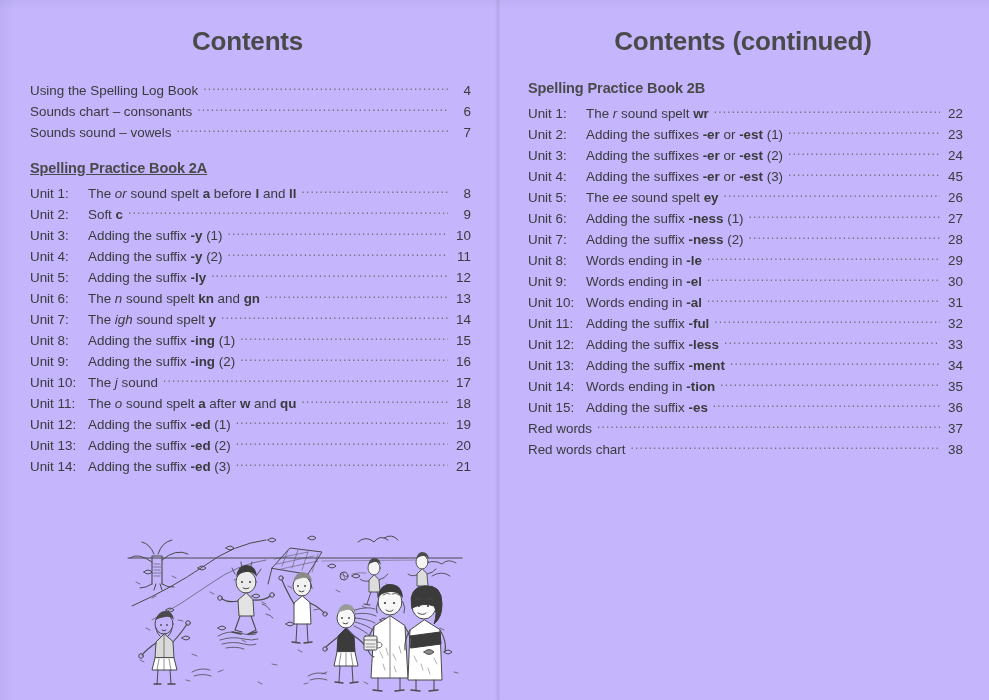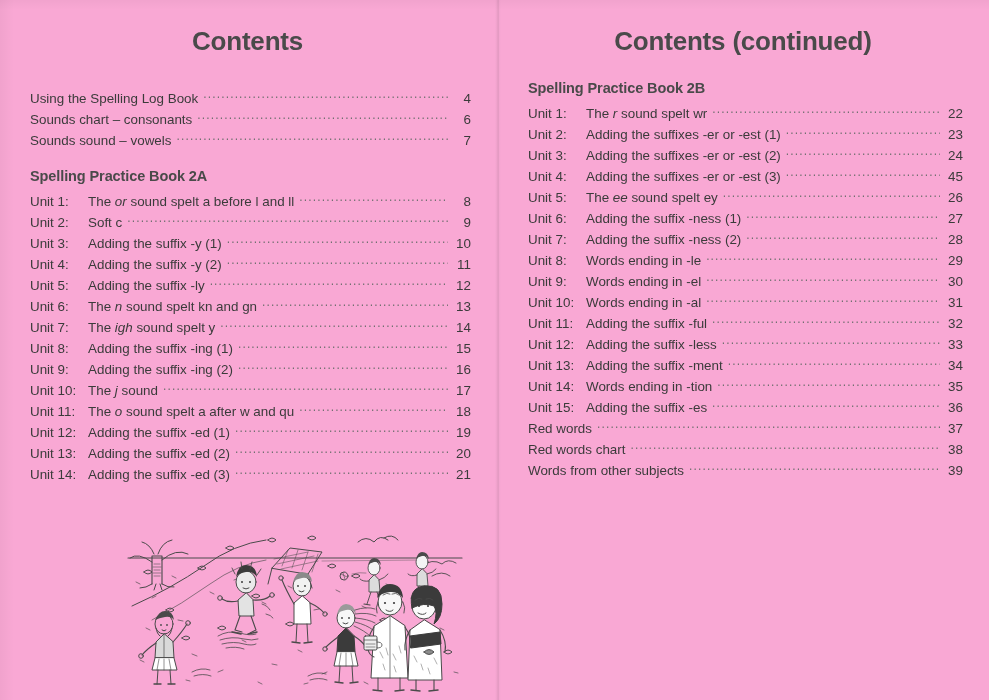"Contents" .page { background: #f9a8d4 -> #c4b5fd }
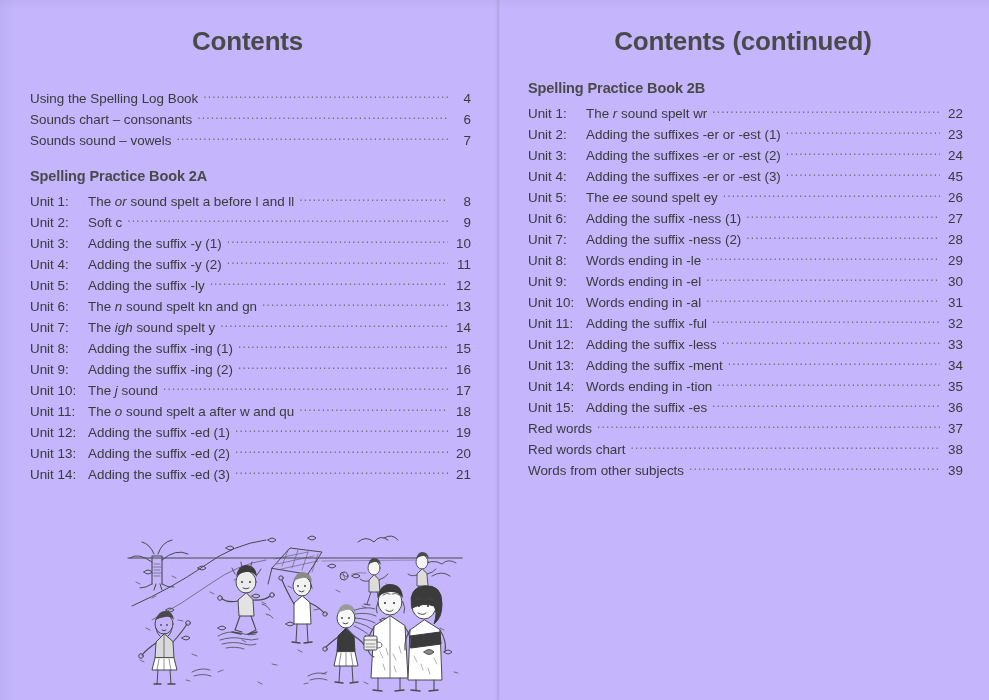"Using the Spelling Log Book" .leaf-left .toc { top: 88px -> 80px }
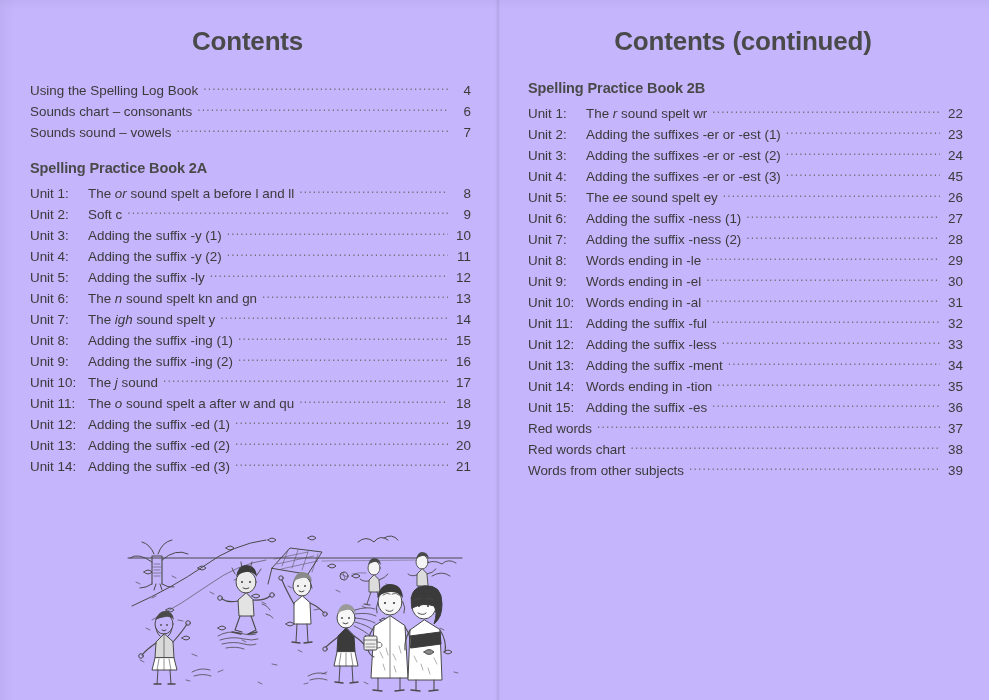"wr" .desc b { font-weight: normal -> bold }
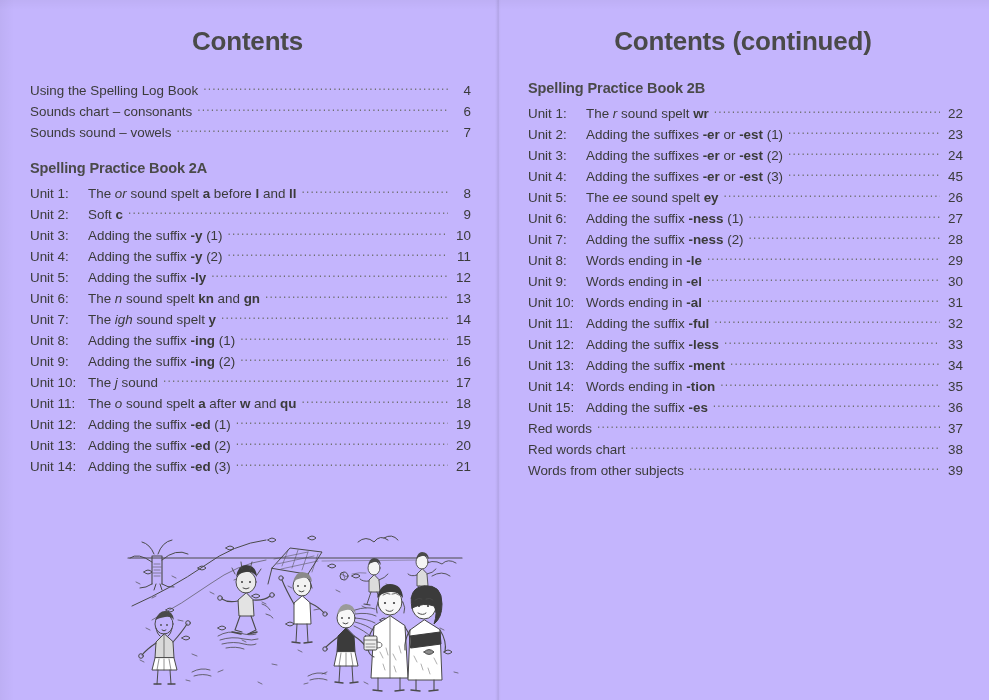"Spelling Practice Book 2A" .leaf-left .section-head.first { text-decoration: none -> underline }
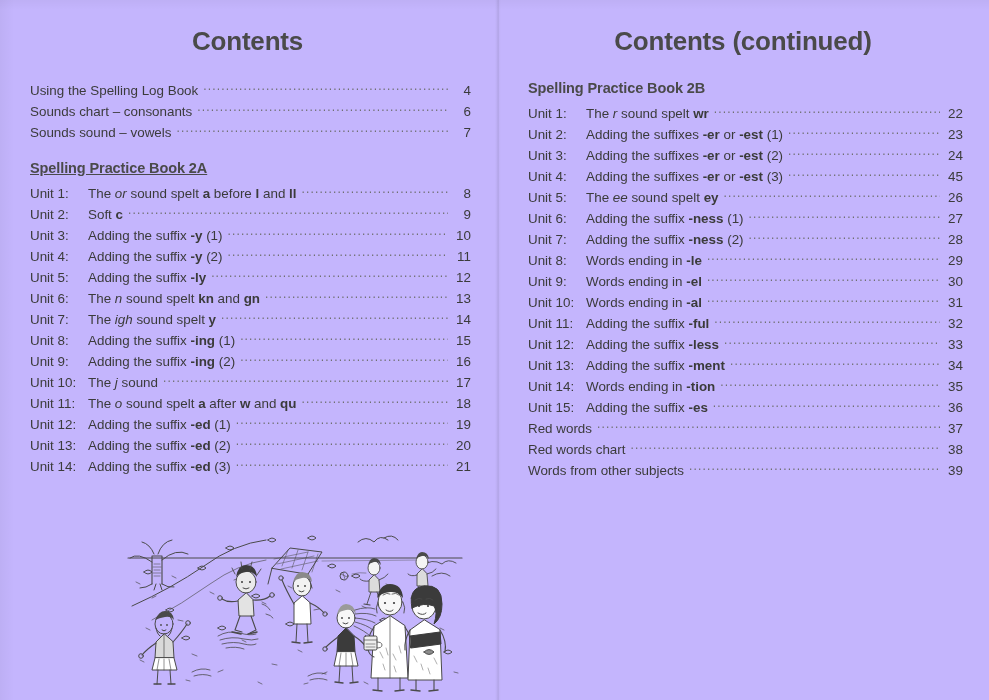"Words from other subjects" div.row { html: <div> <span><span>Words from other subjects</span></span> <span></span> <span>39</span> </div> -> none }
